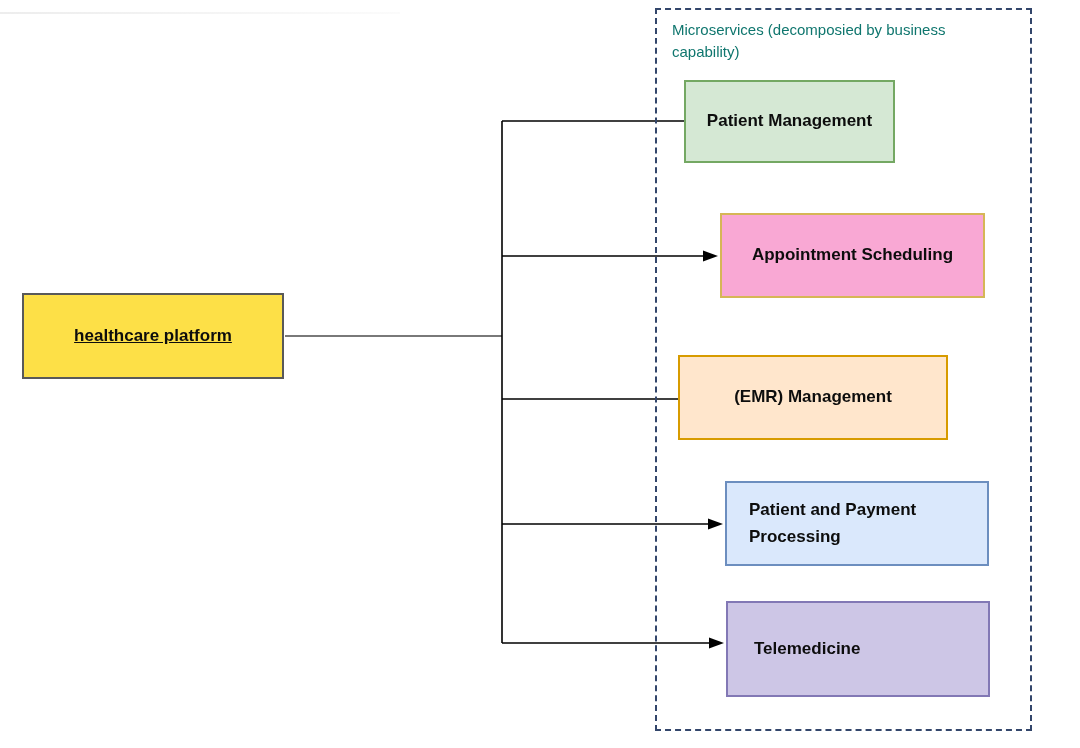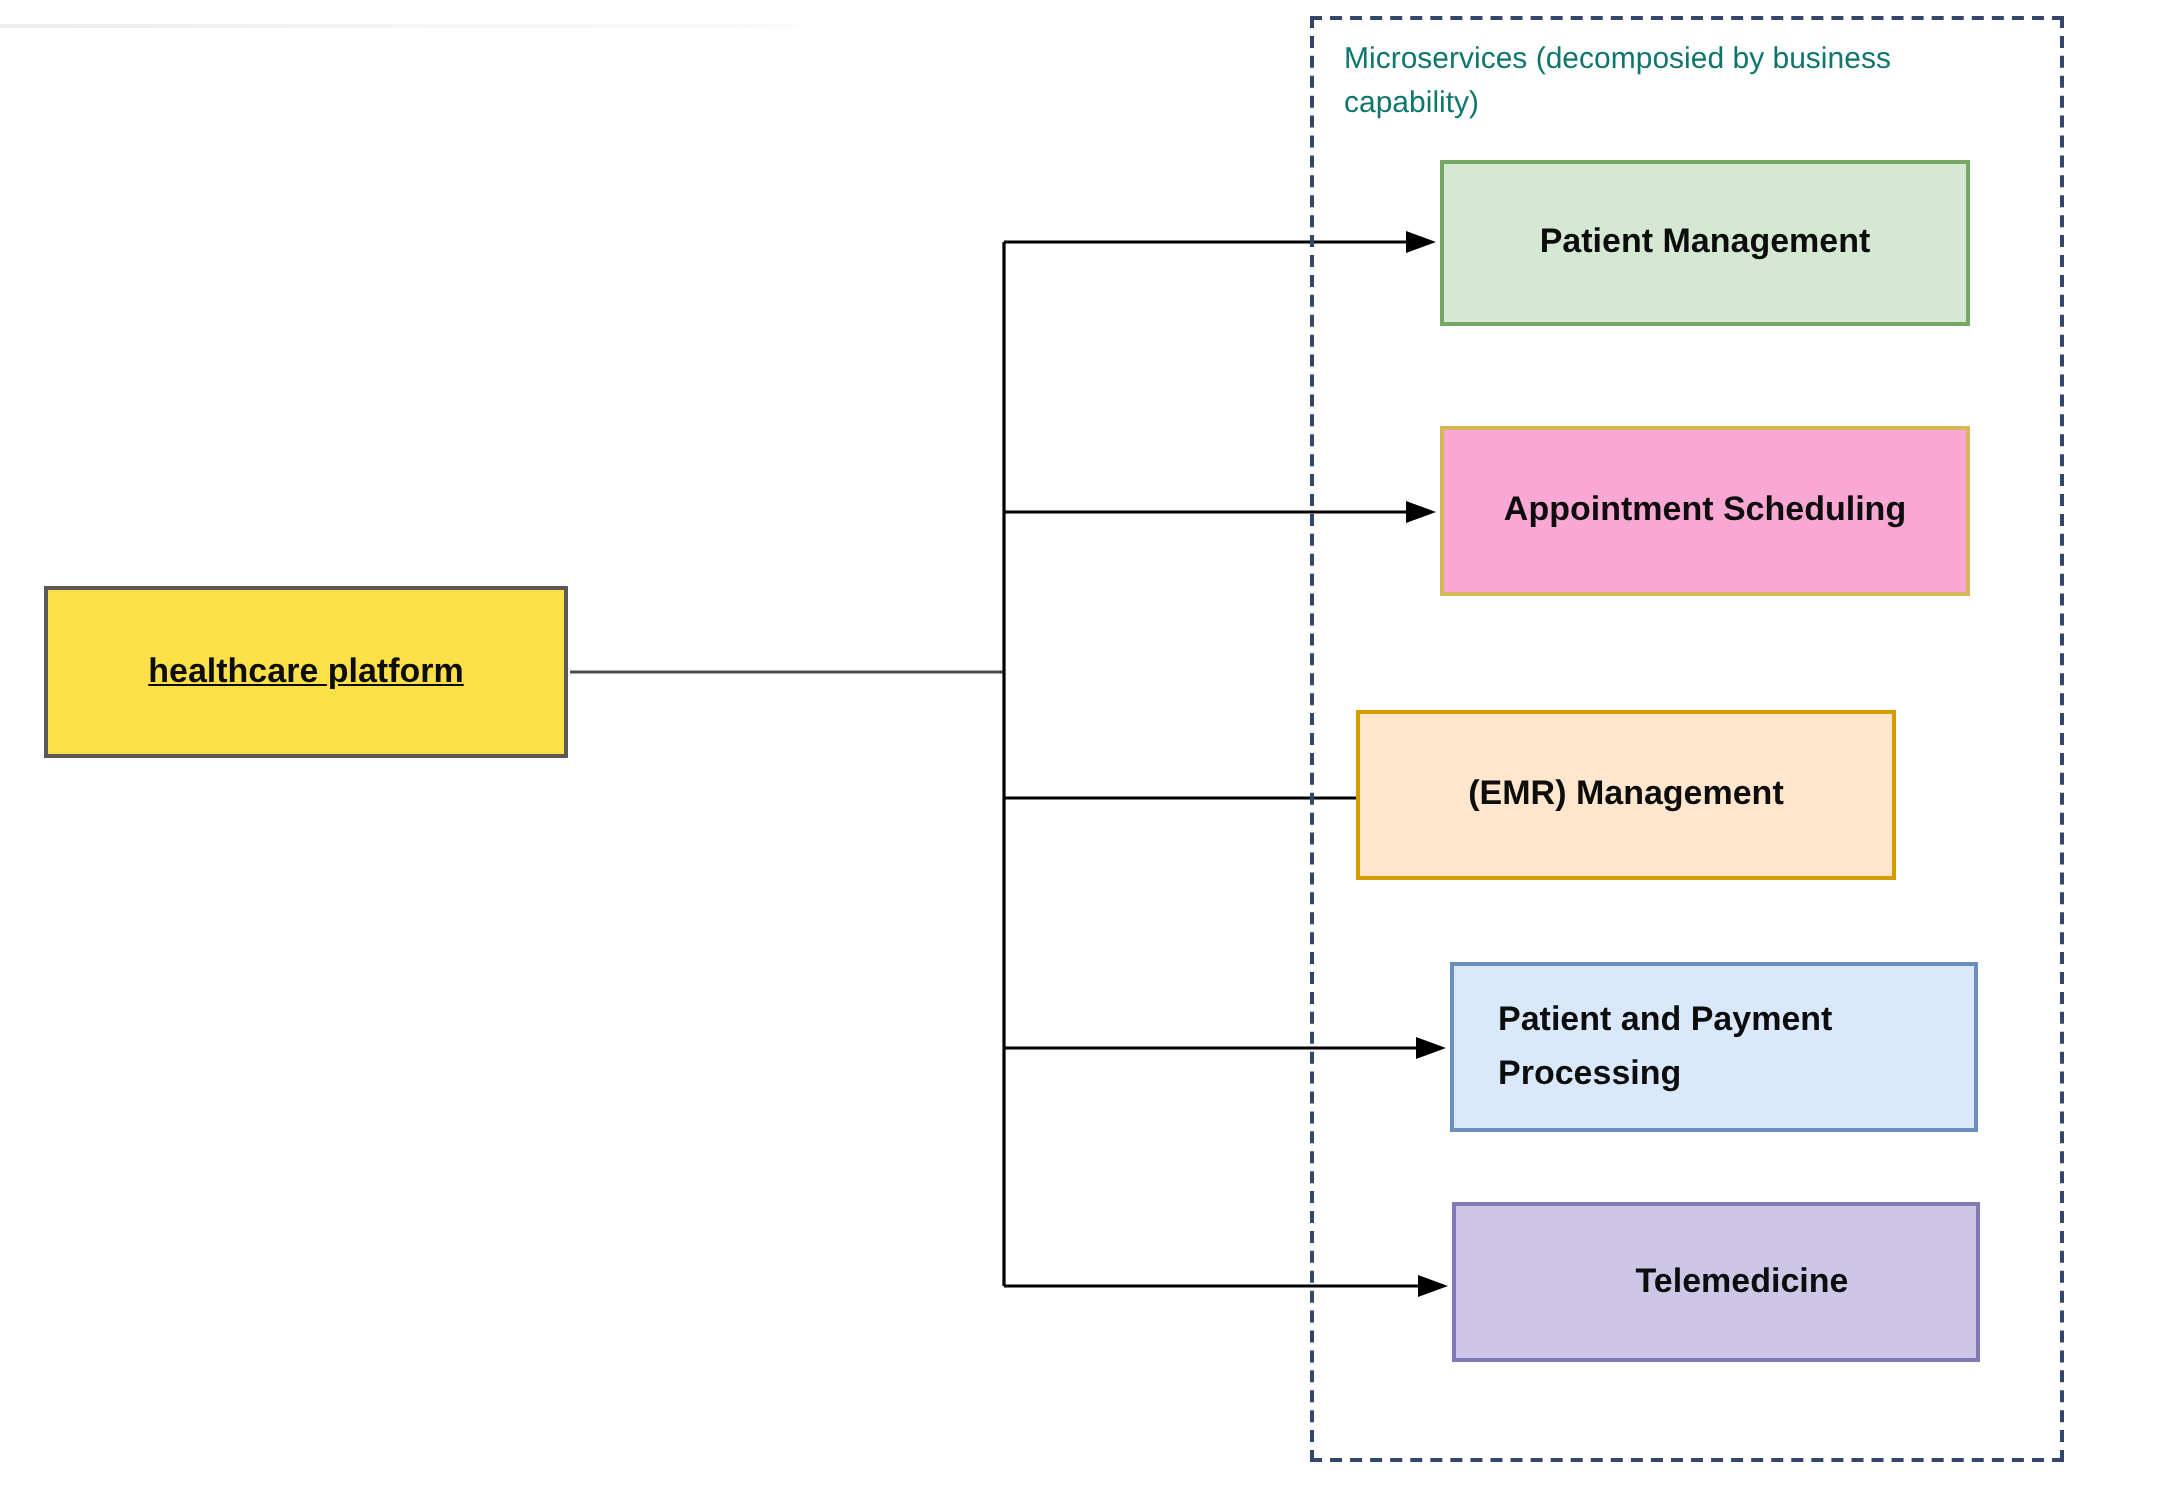"Patient Management" .svc-1 { left: 720px -> 684px; width: 265px -> 211px }
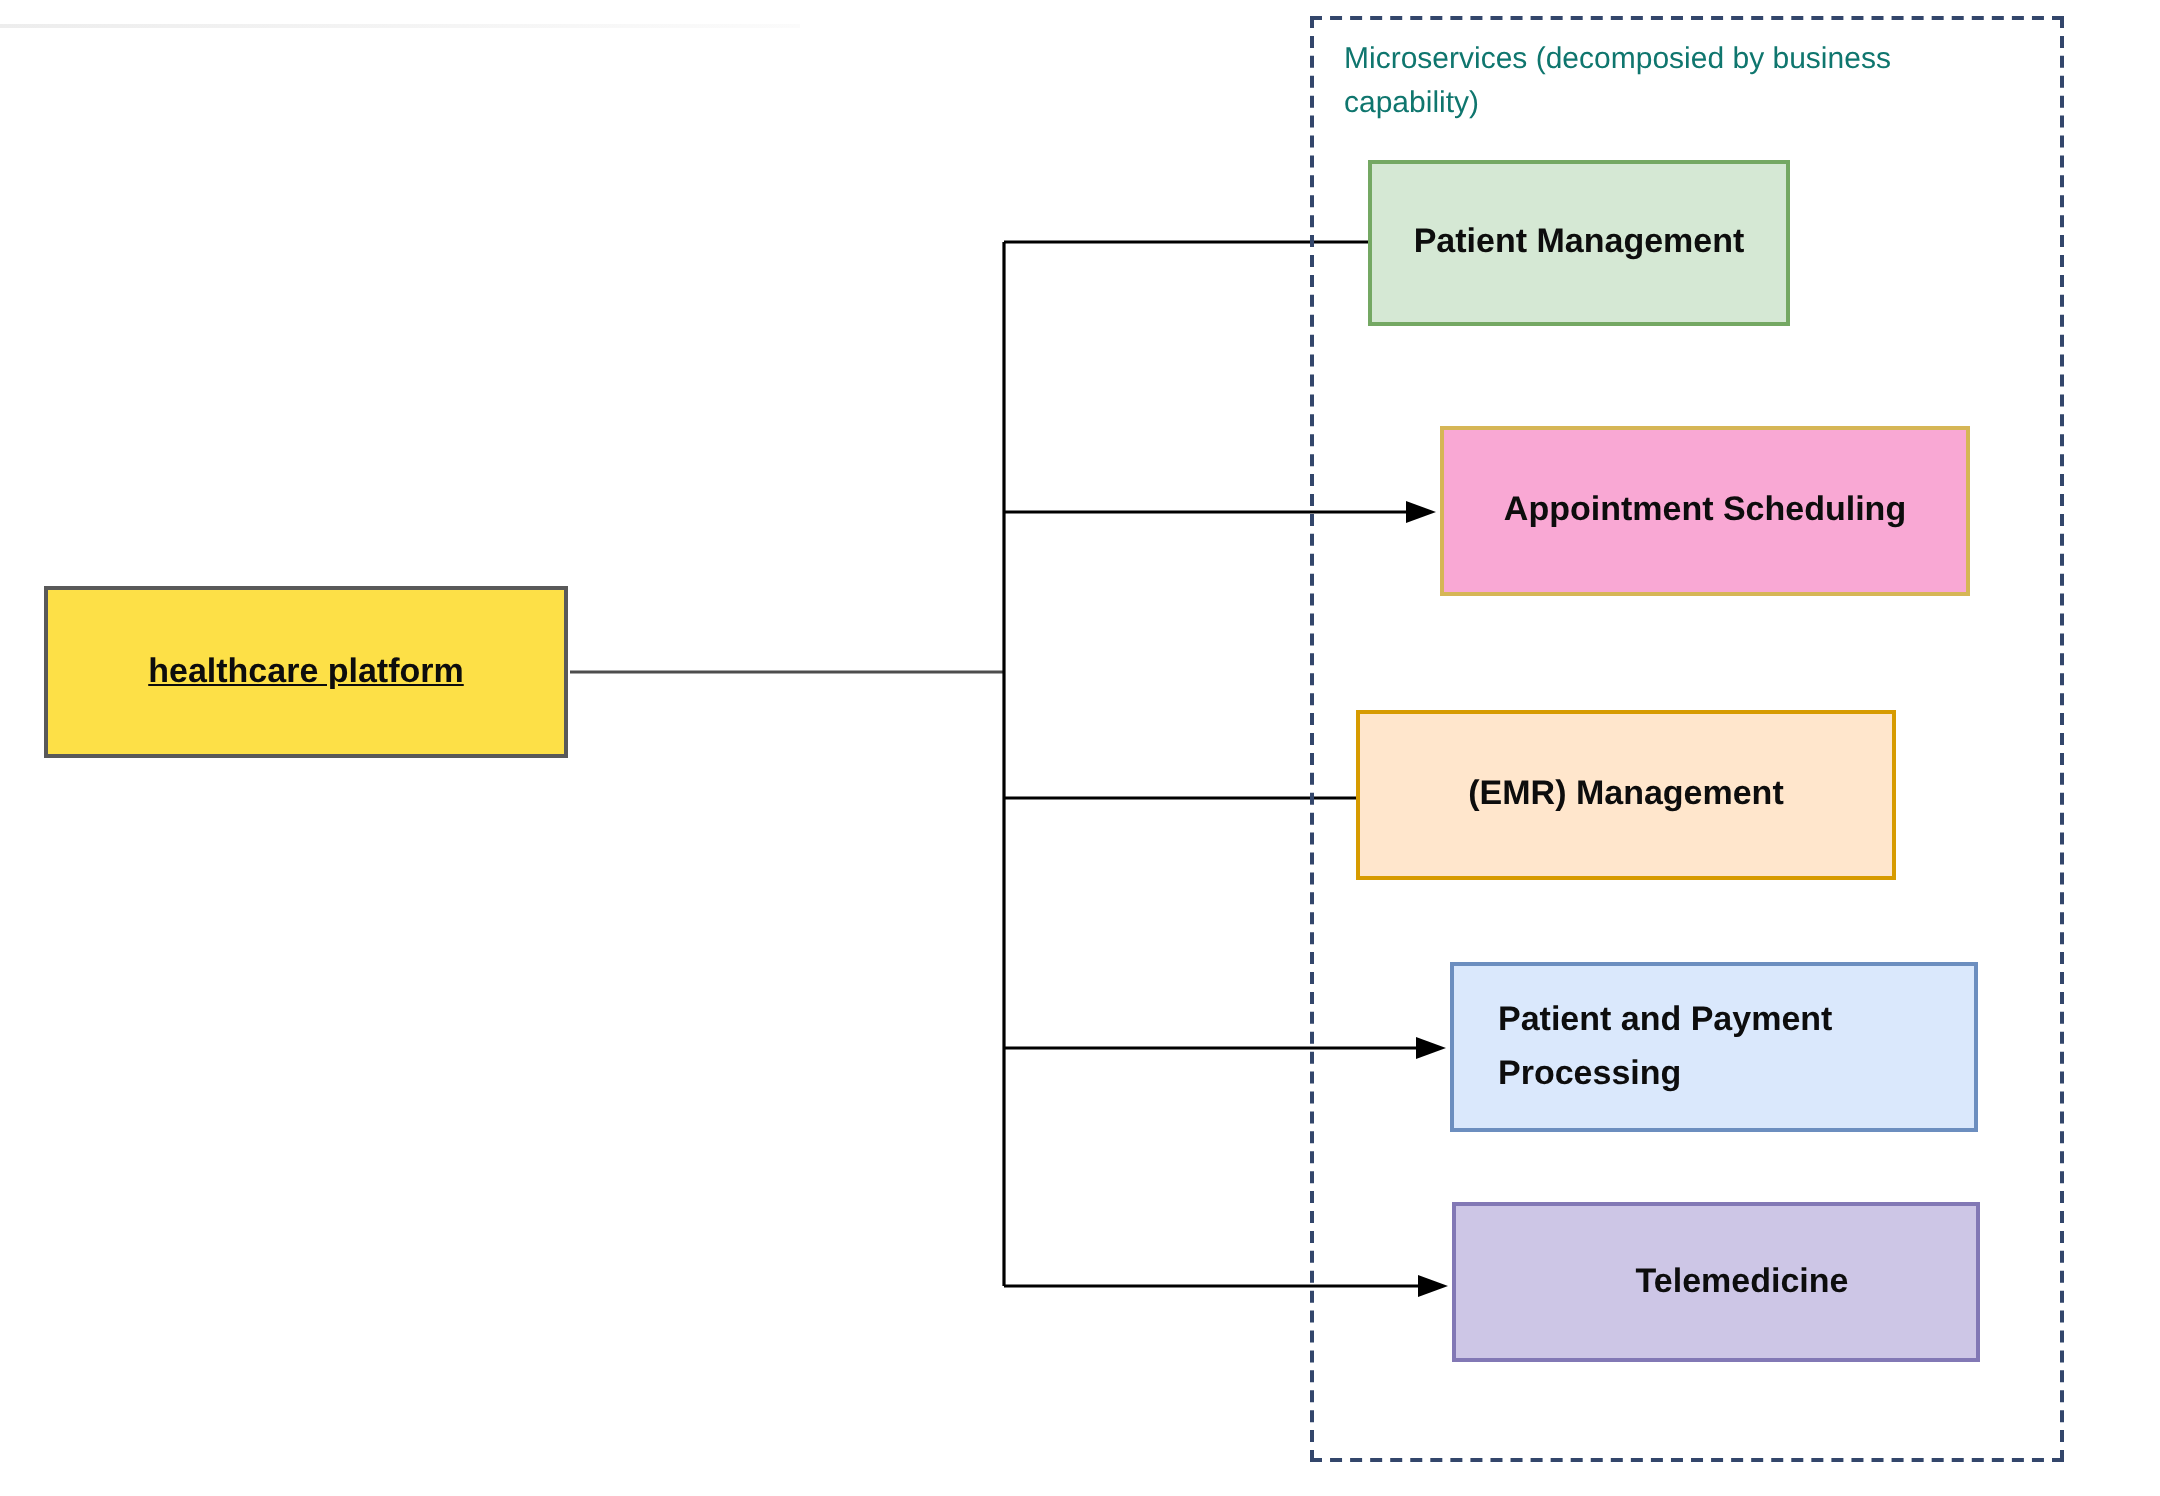"Telemedicine" .svc-5 { height: 80px -> 96px; justify-content: center -> none }
